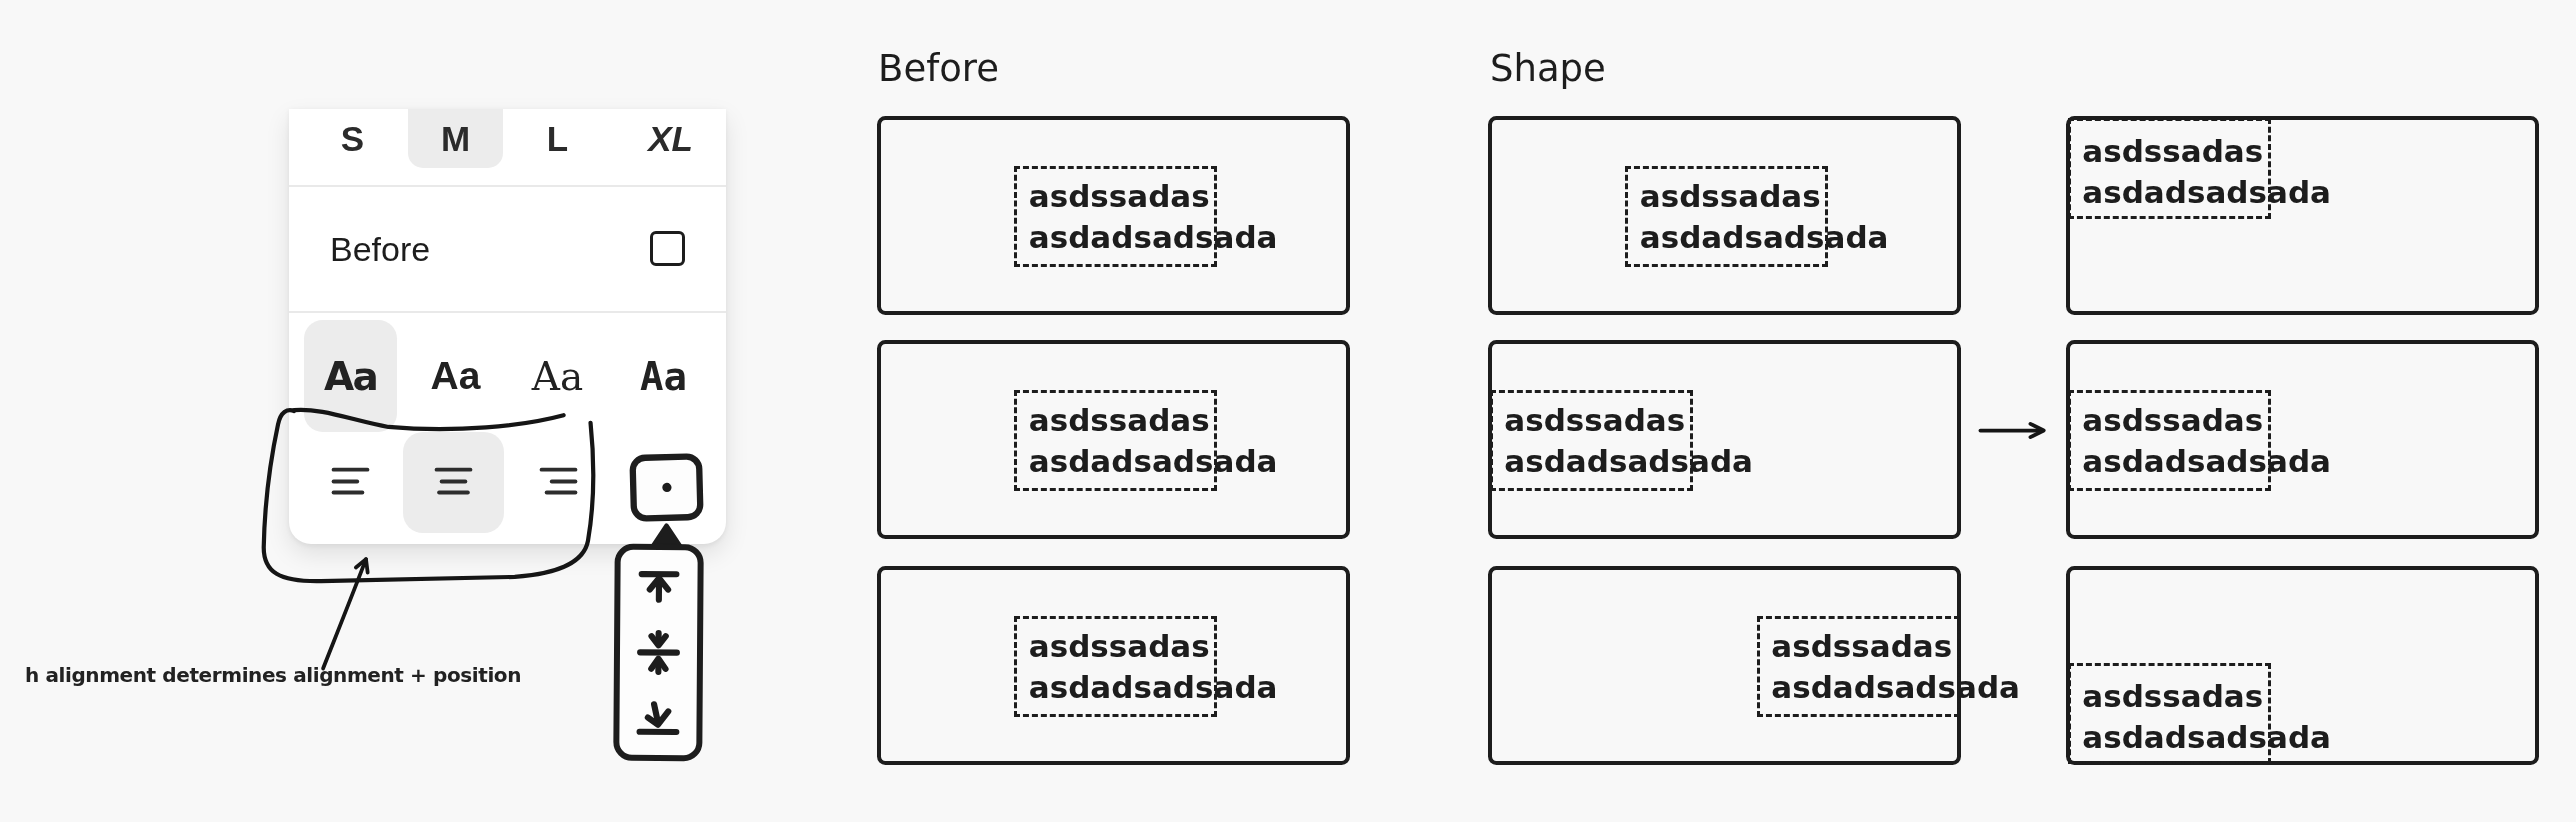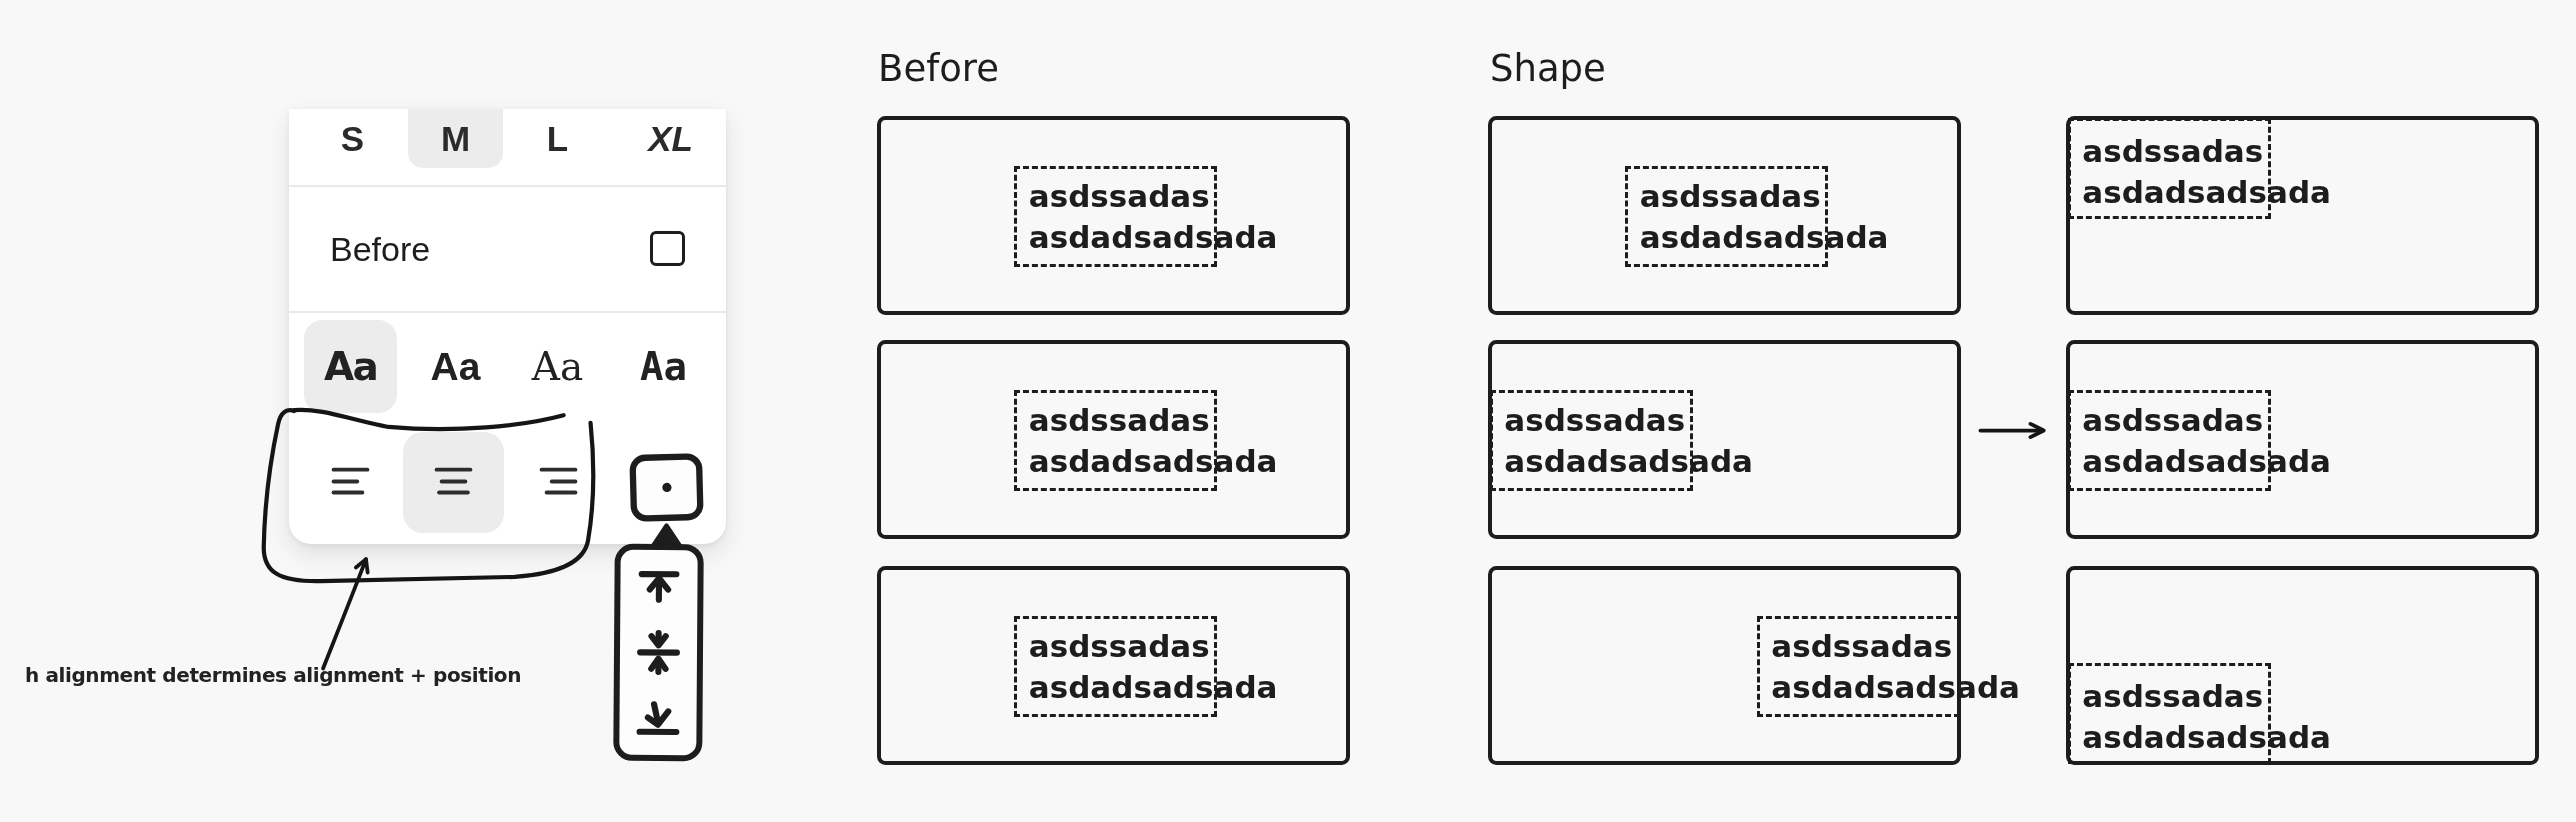"Aa" .font-btn { height: 93px -> 112px }
